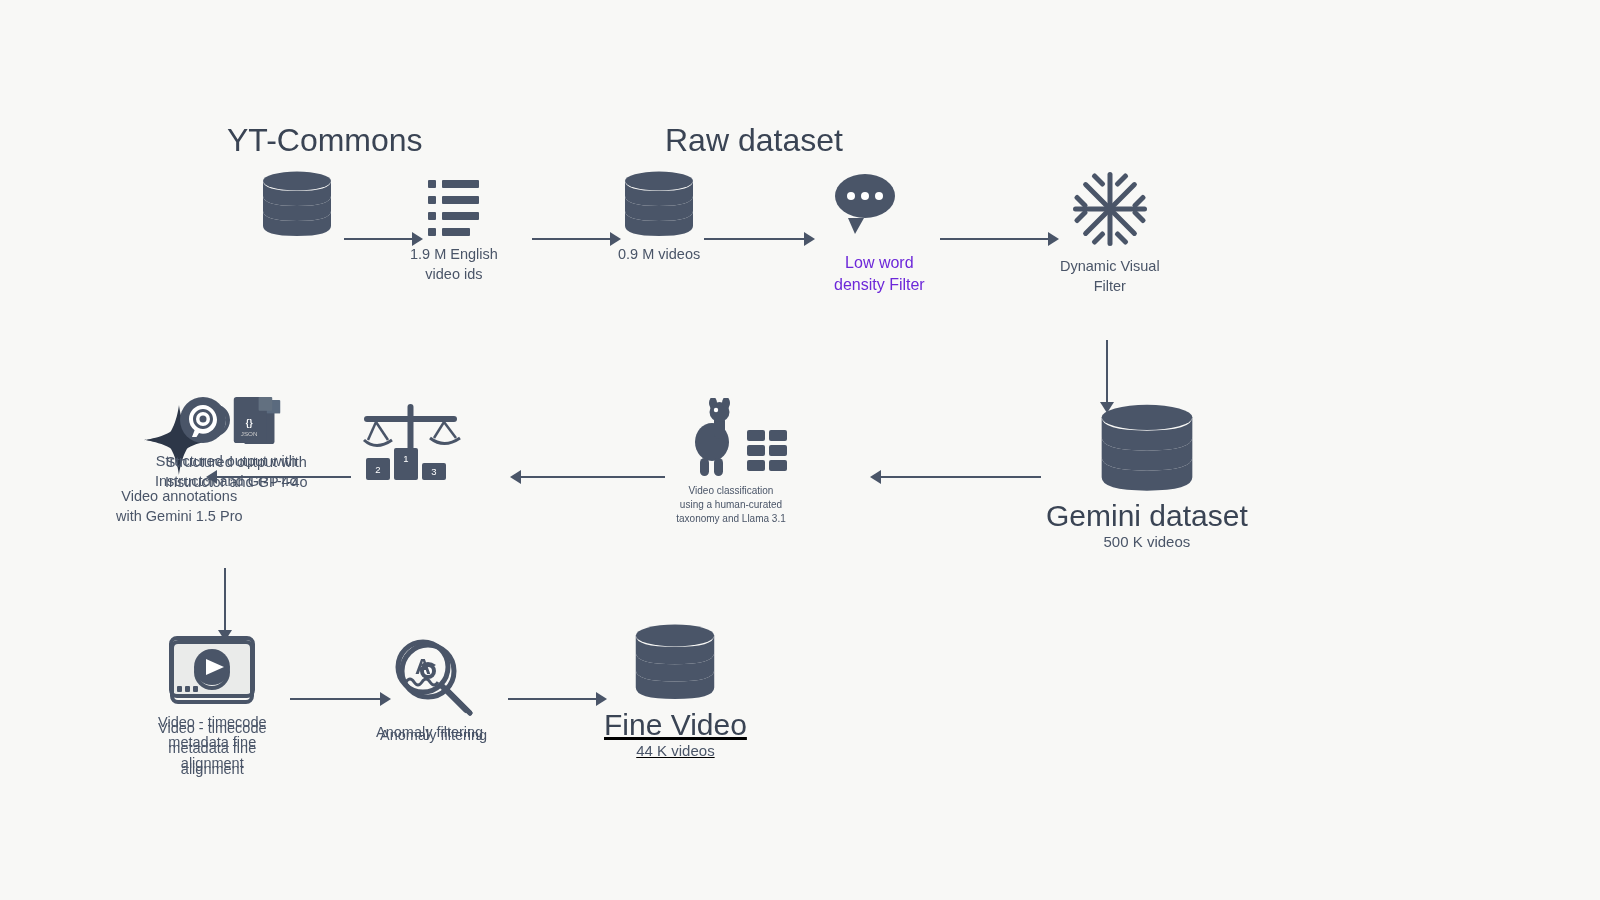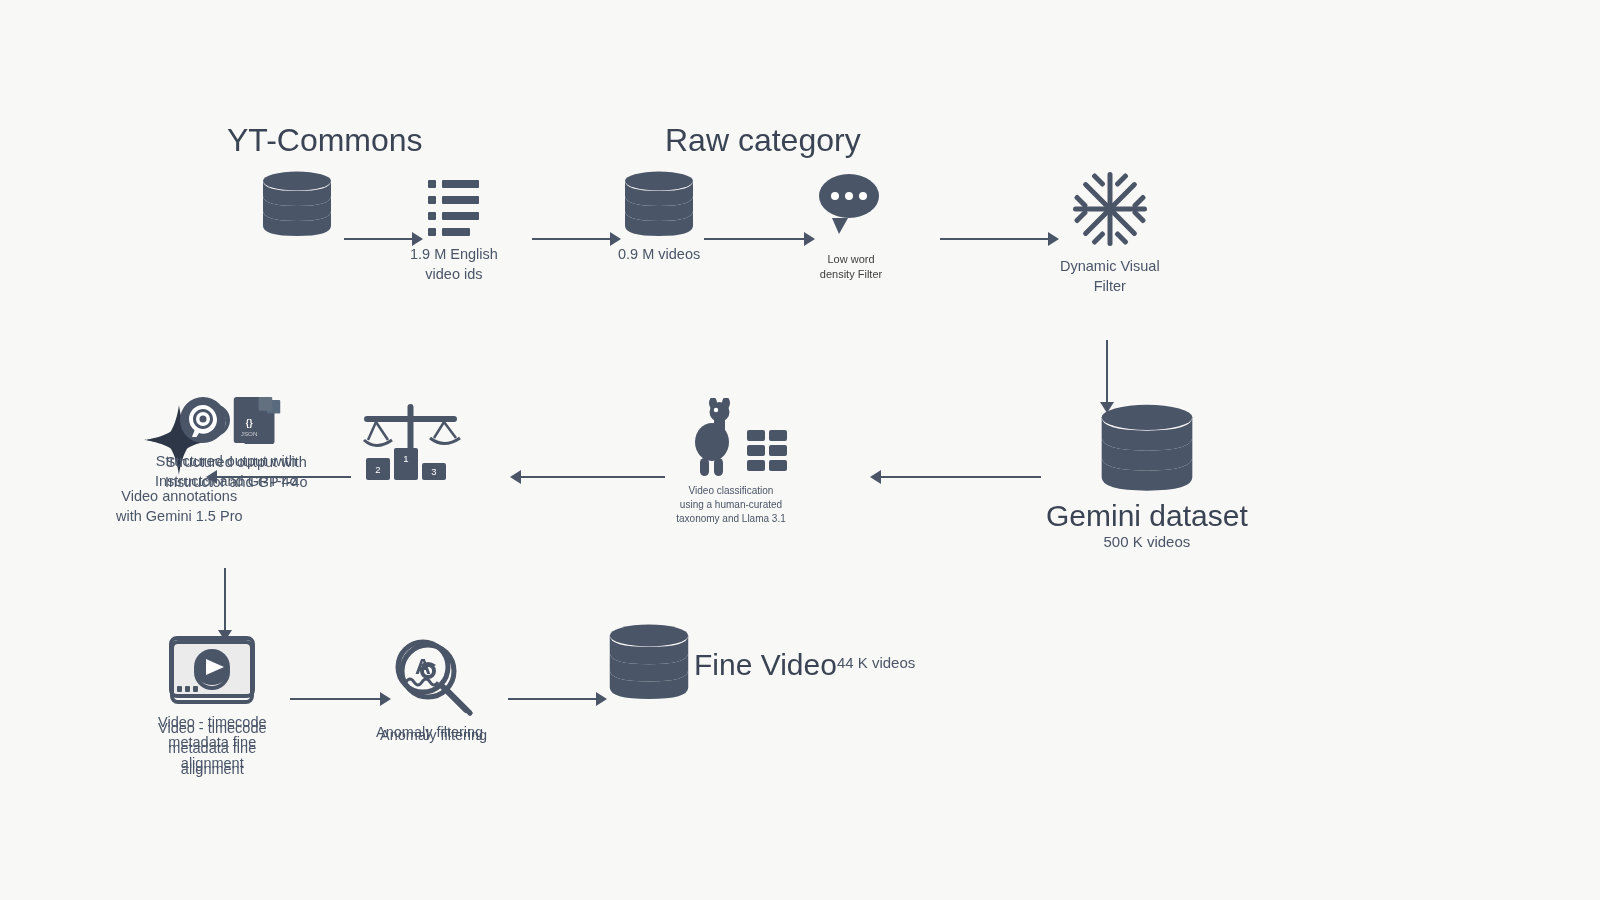"Raw category" div { text: category -> dataset }
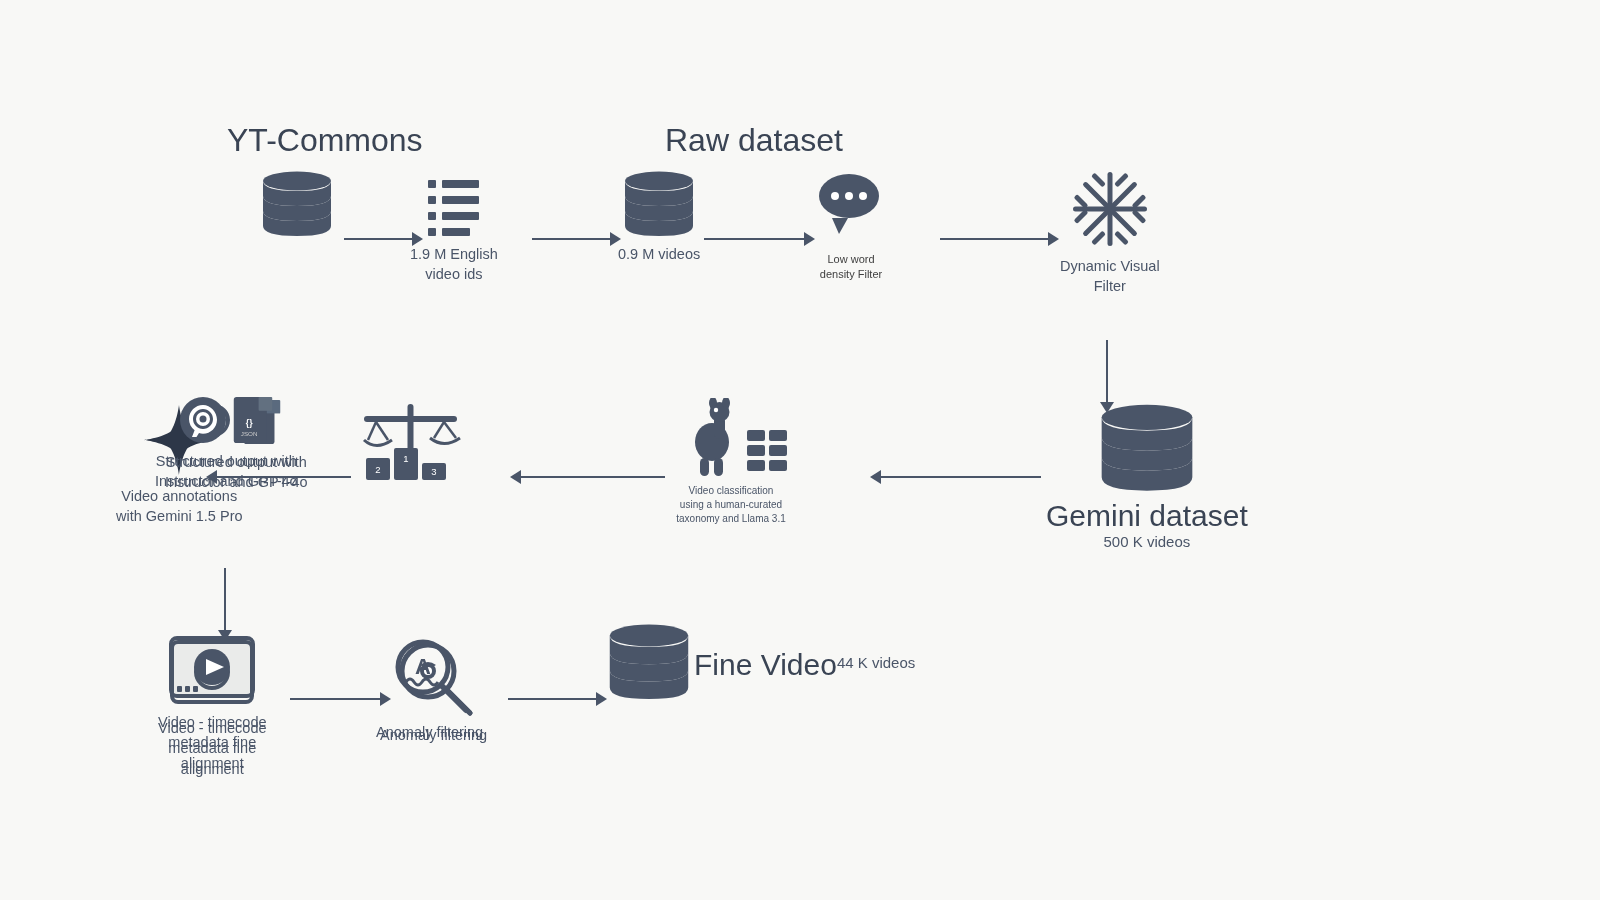"Low word" div { color: #404040 -> #6d28d9; font-size: 11px -> 16px; margin-left: none -> 24px }
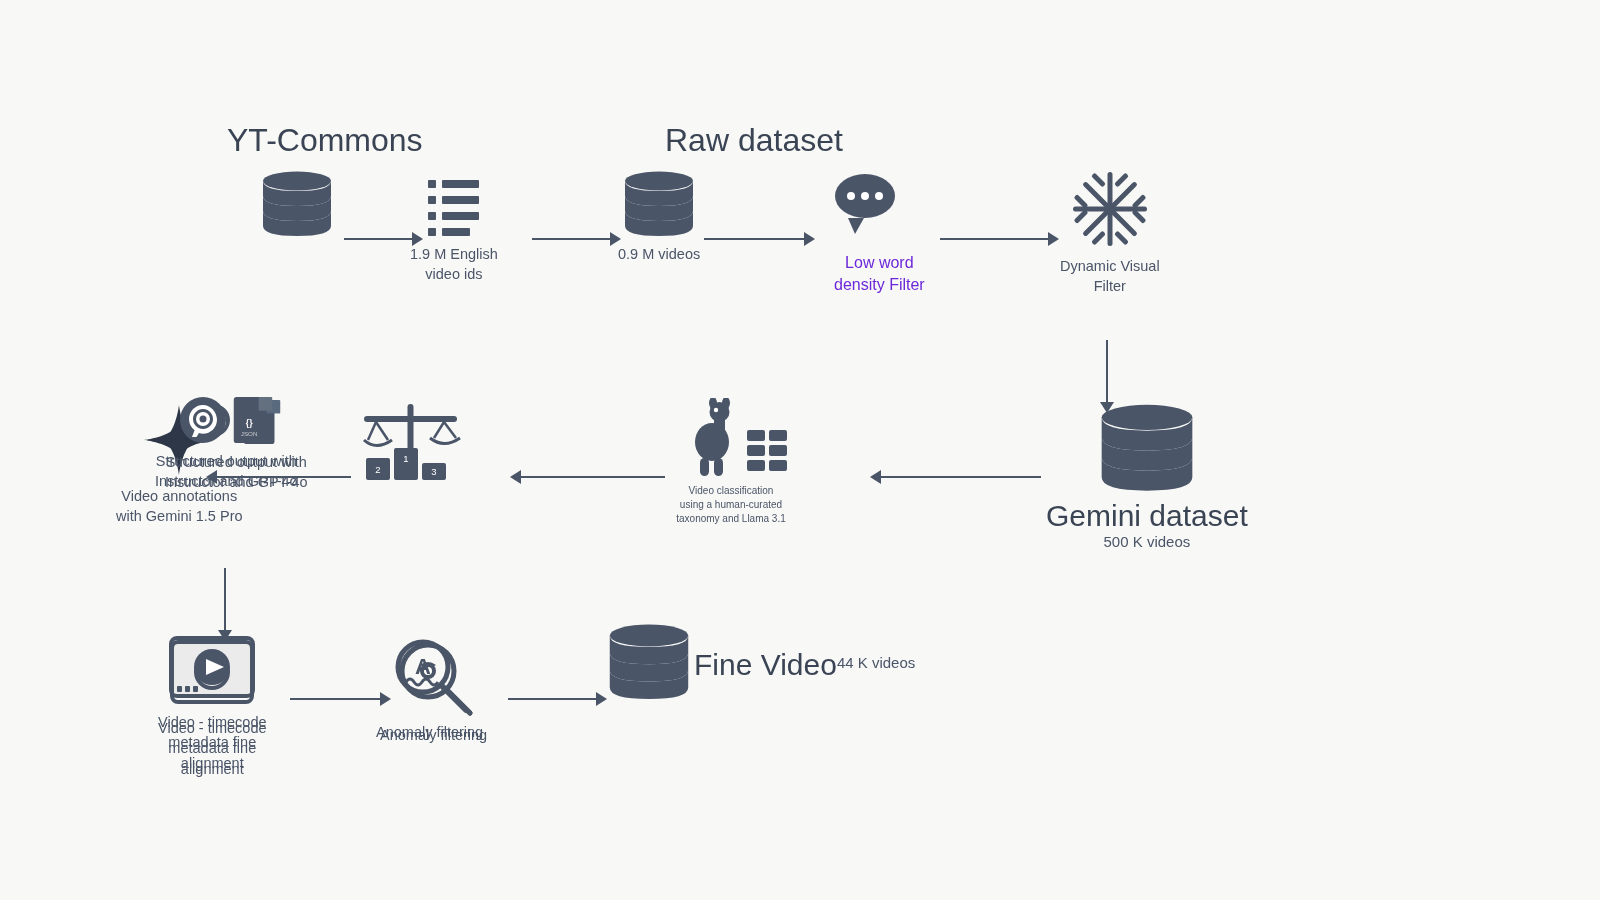"Fine Video" div { flex-direction: row -> column; text-decoration: none -> underline }
